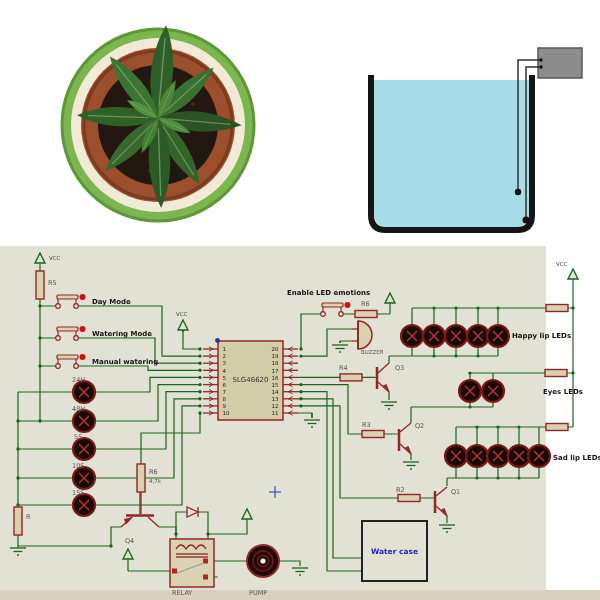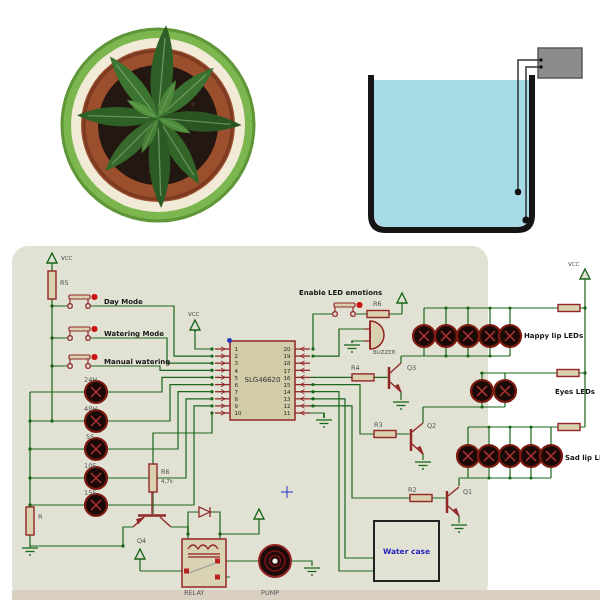"R5" #schem-wrap { border-radius: 16px -> none; left: 12px -> 0; width: 476px -> 546px }
